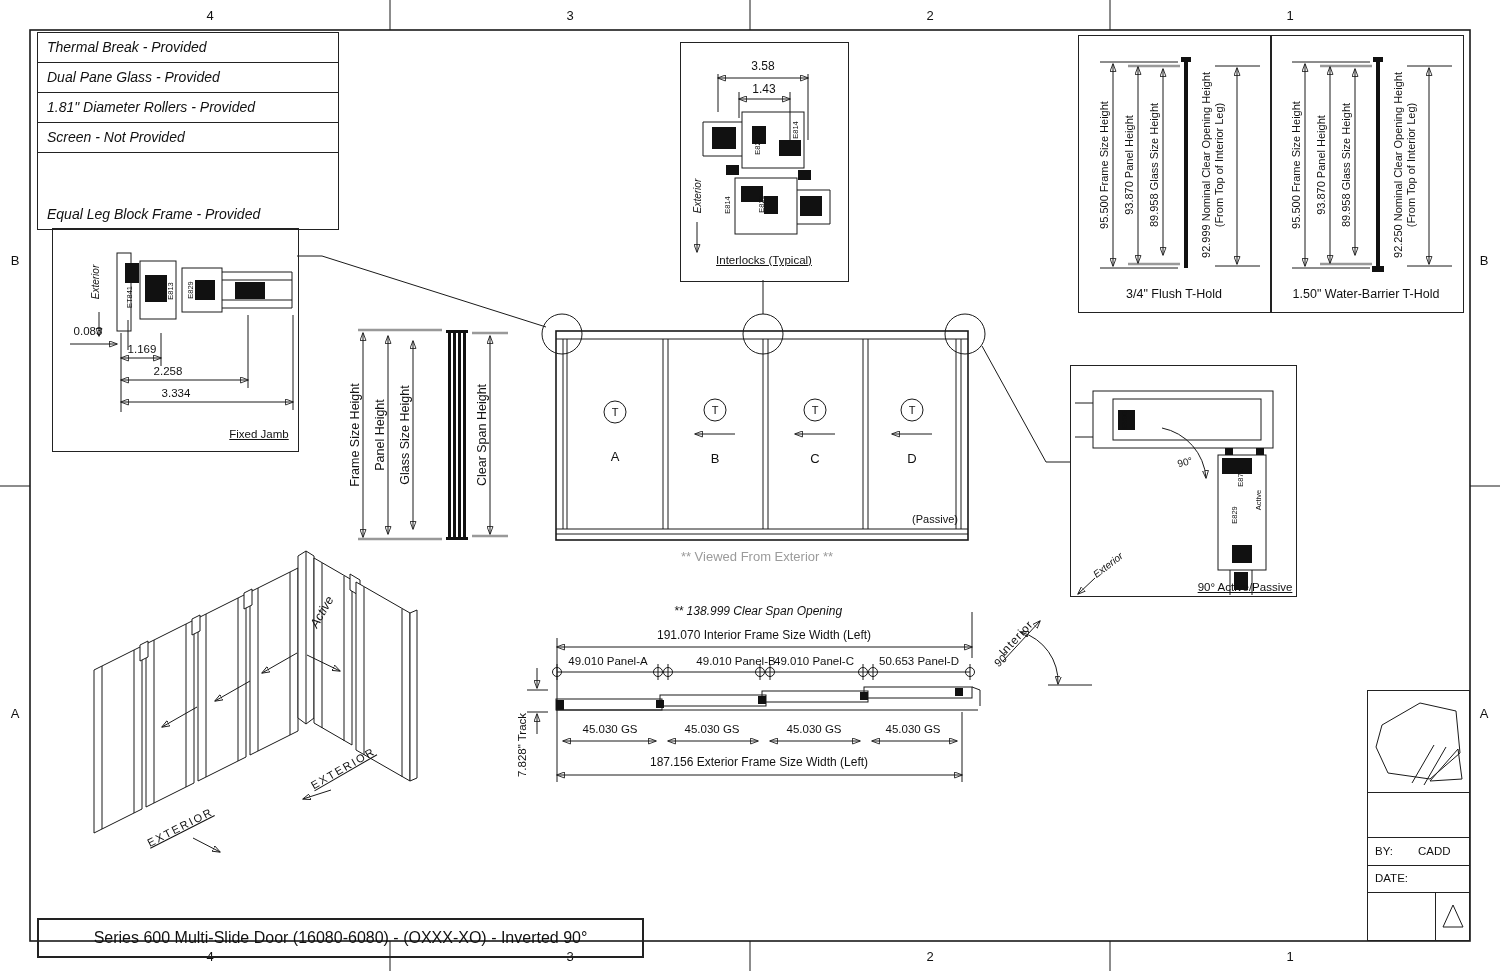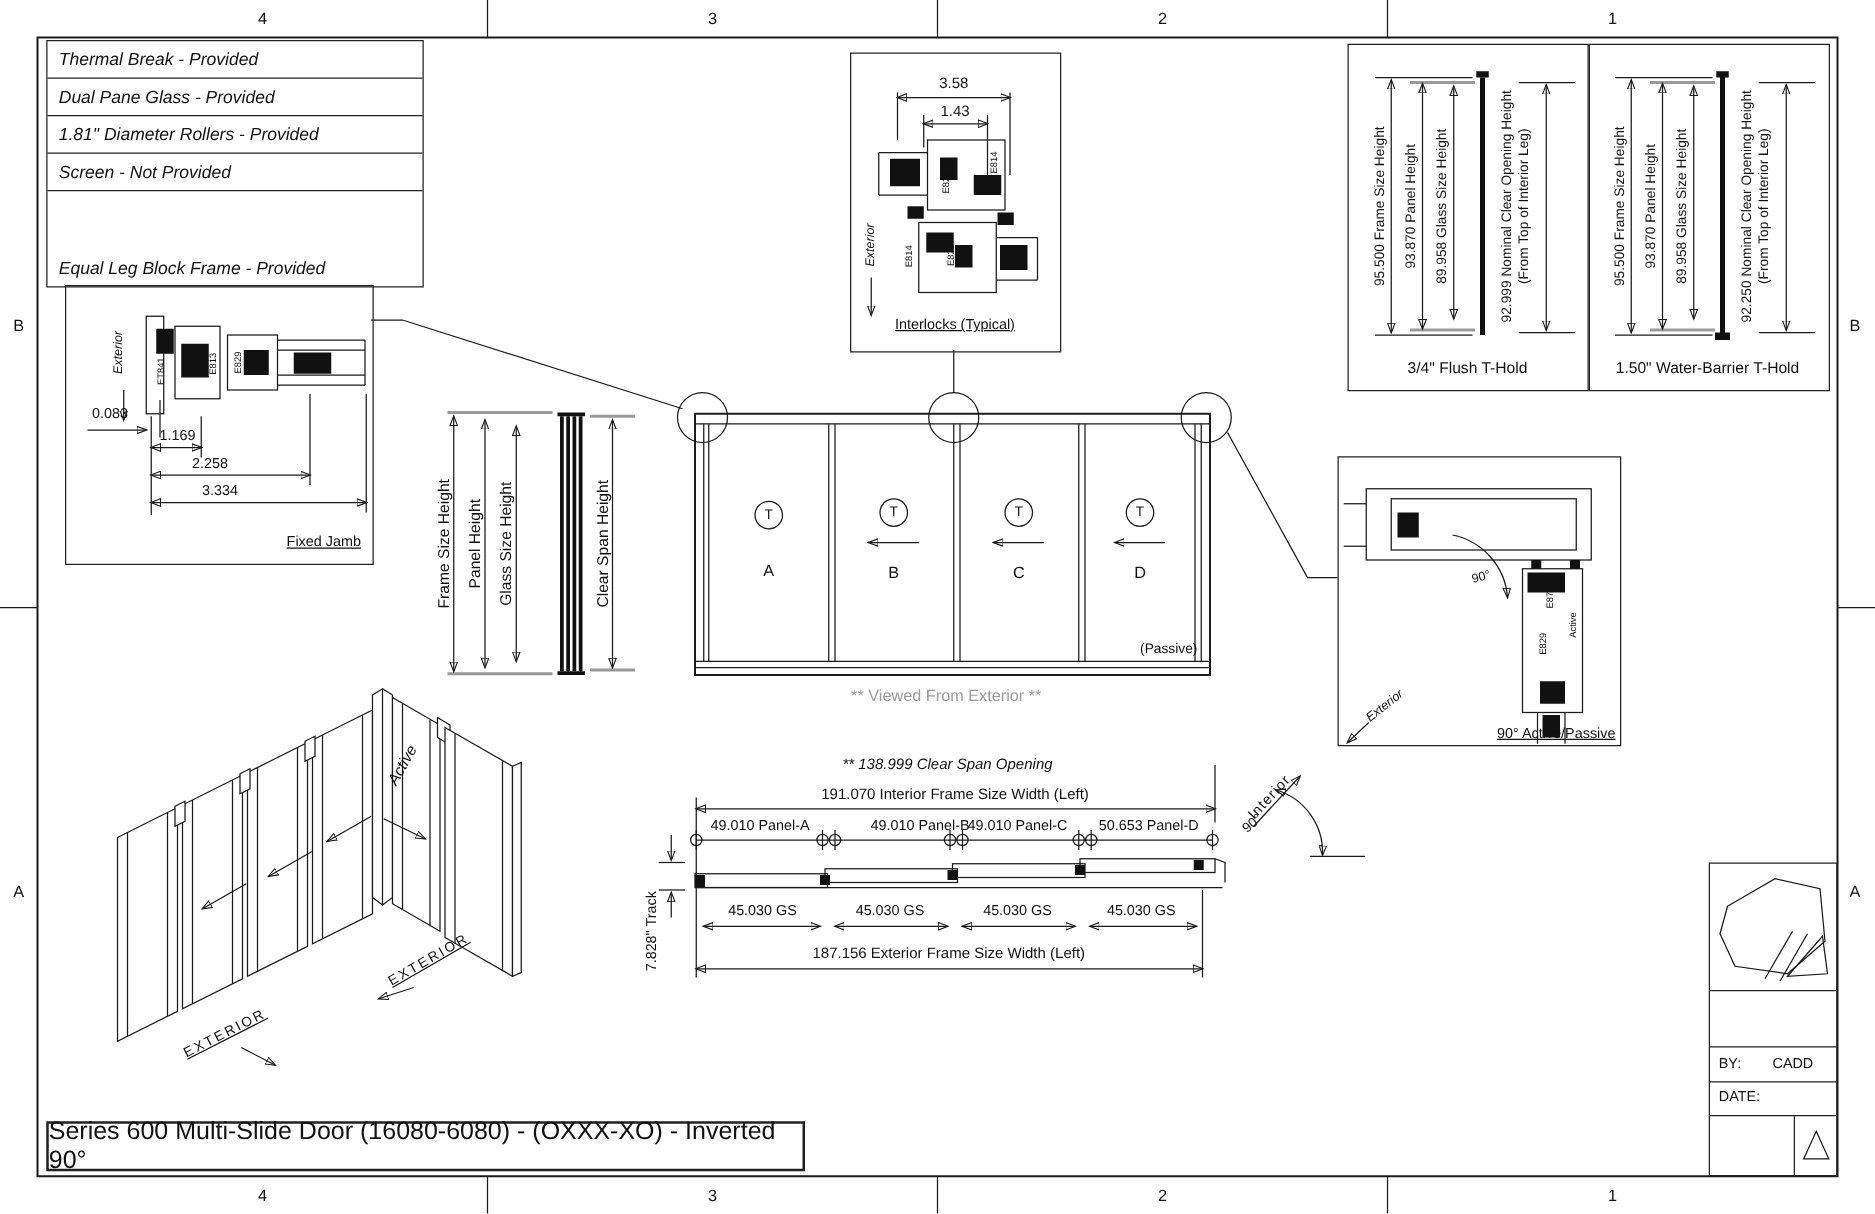"Series 600 Multi-Slide Door (16080-6080)" .titlebar { font-size: 20px -> 16px; top: 897px -> 918px }
